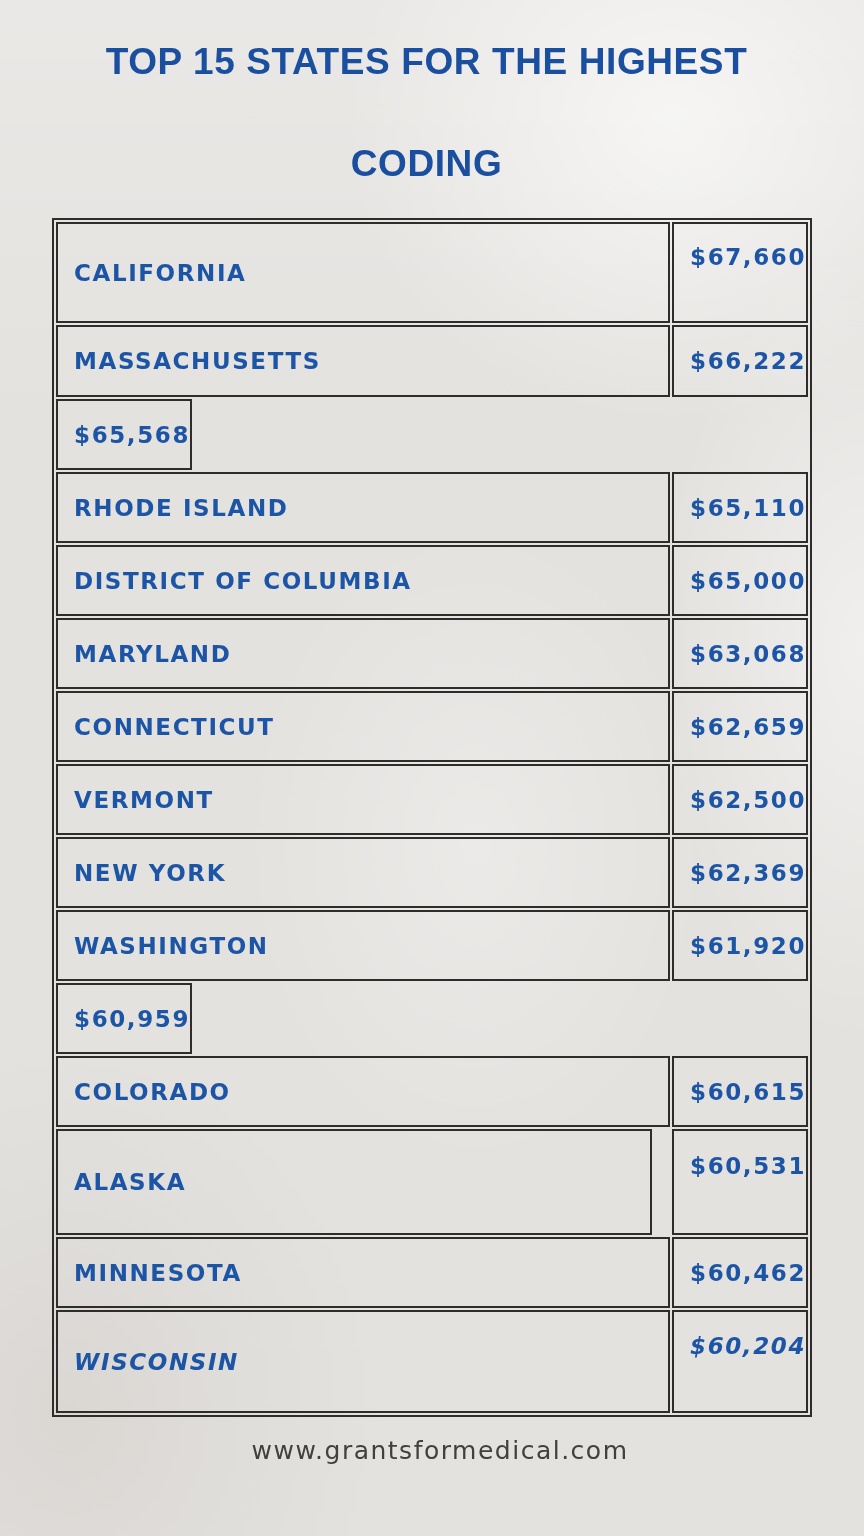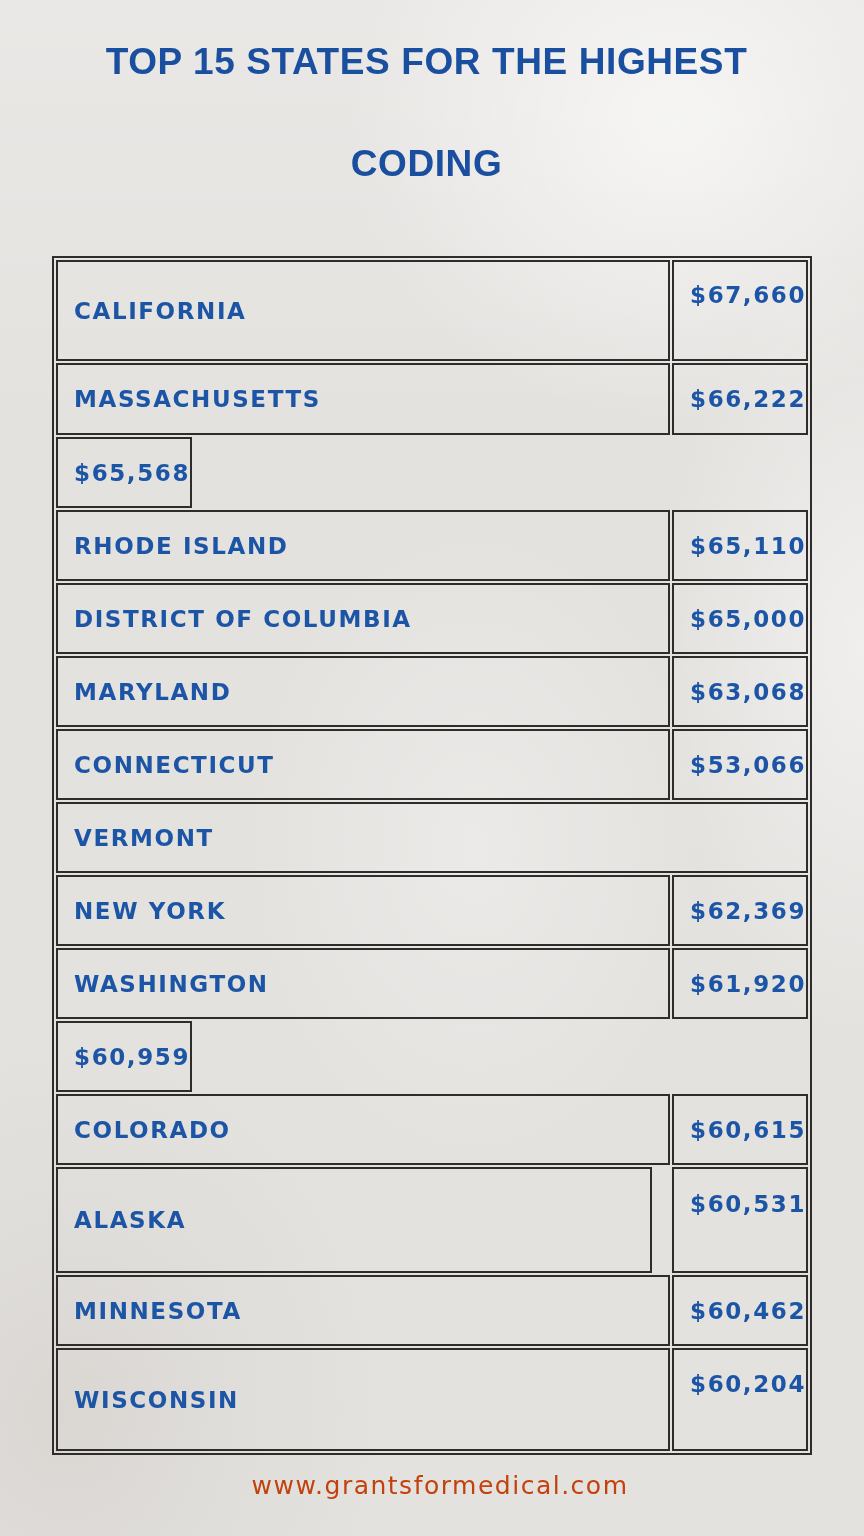"CALIFORNIA" .salary-table { margin-top: 38px -> none }
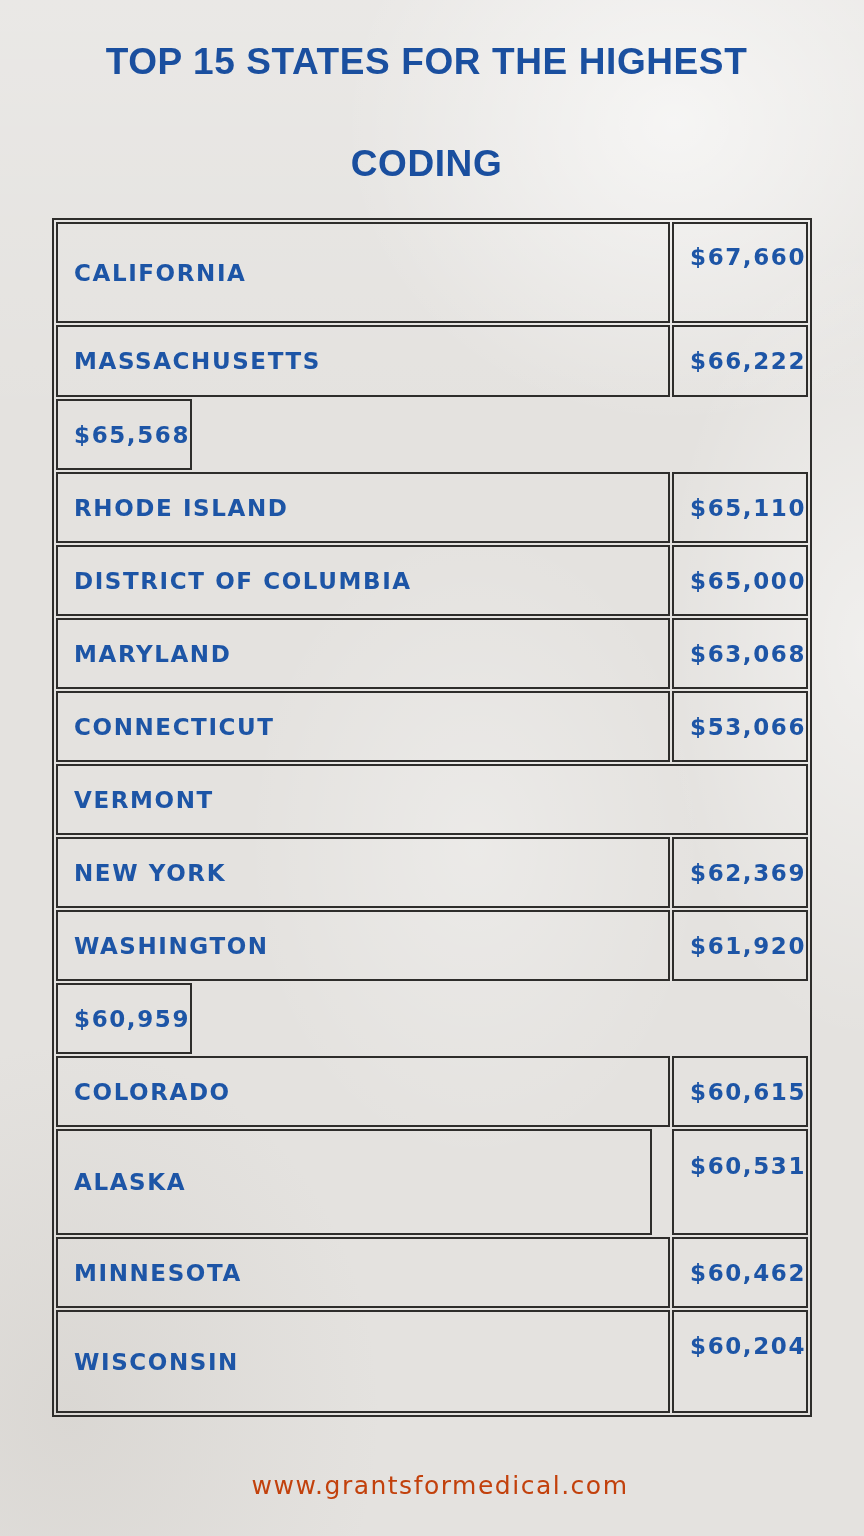"$53,066" span.lbl { text: $53,066 -> $62,659 }
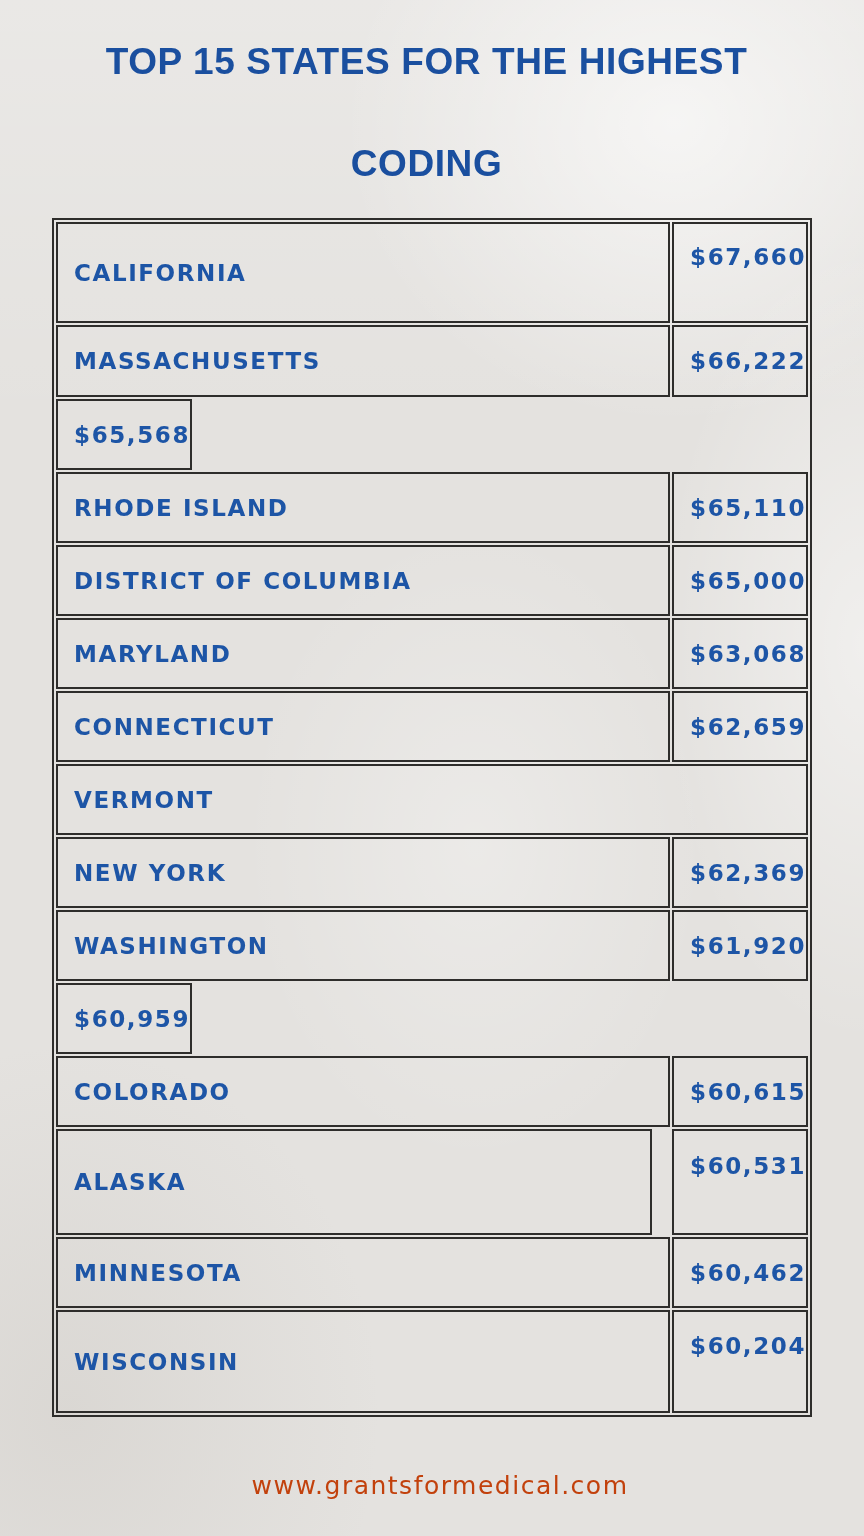"$62,500" div.cell { html: none -> <div> <span>$62,500</span> </div> }
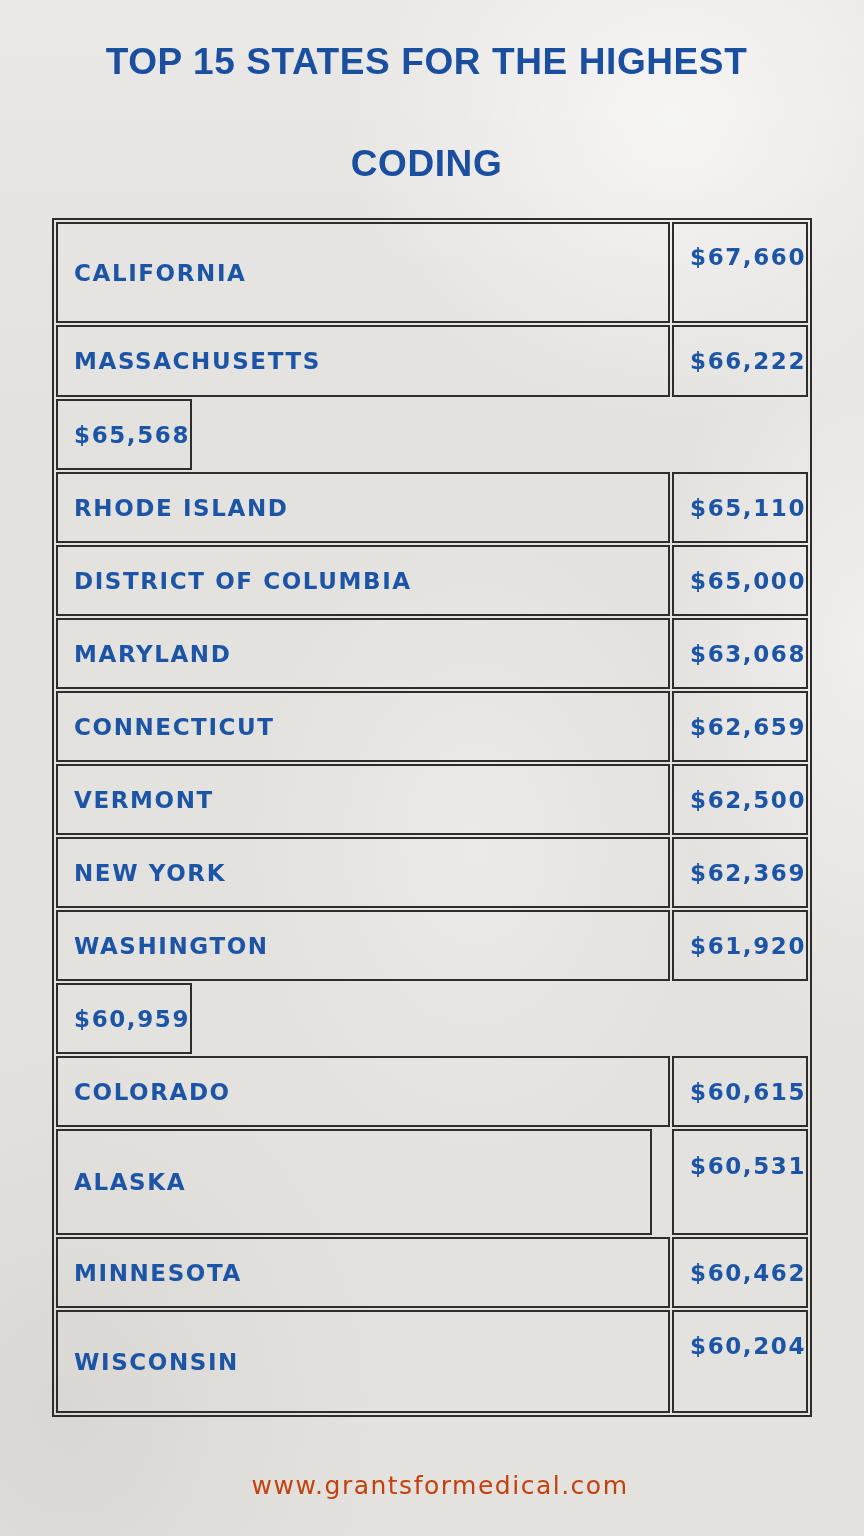"WISCONSIN" .row:nth-child(15) { font-style: none -> italic }
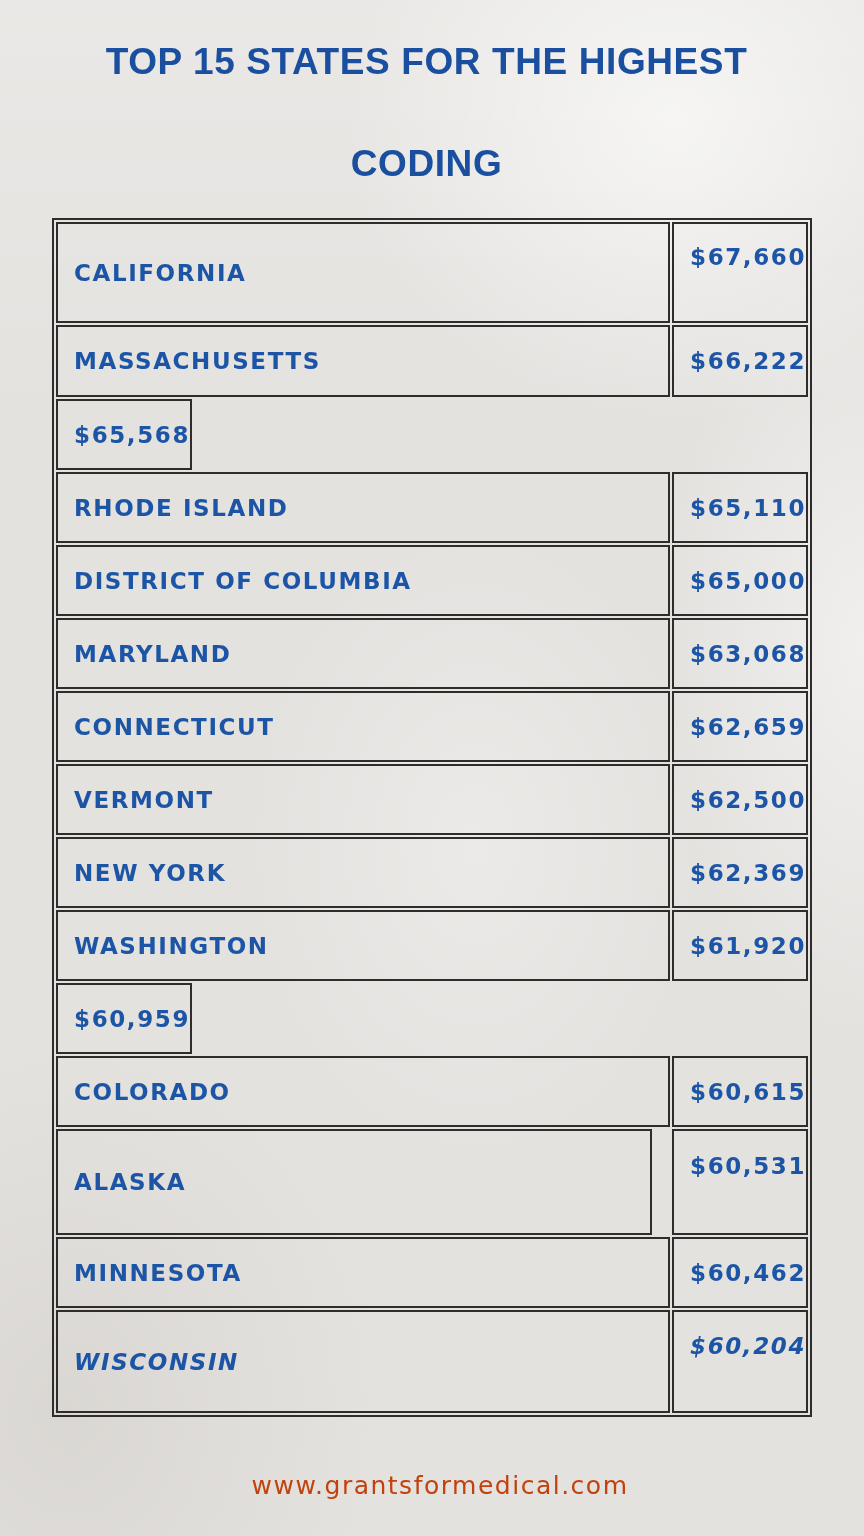"www.grantsformedical.com" .footer { color: #c2410c -> #404040; margin-top: 35px -> none }
